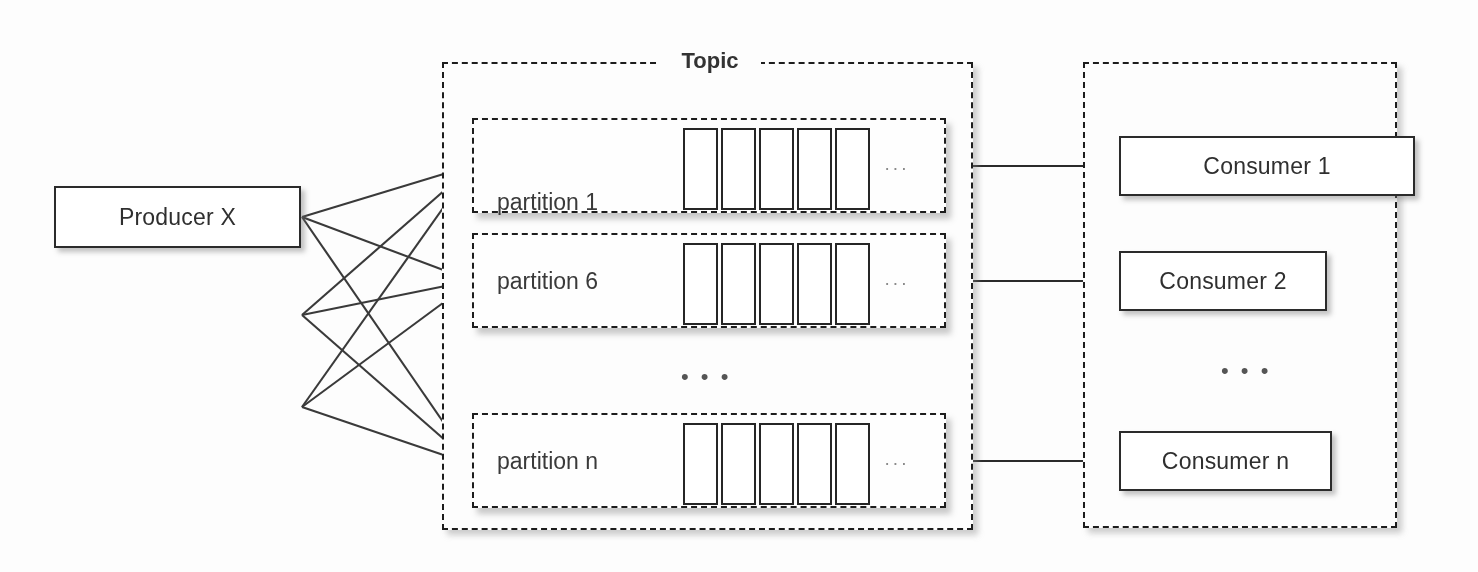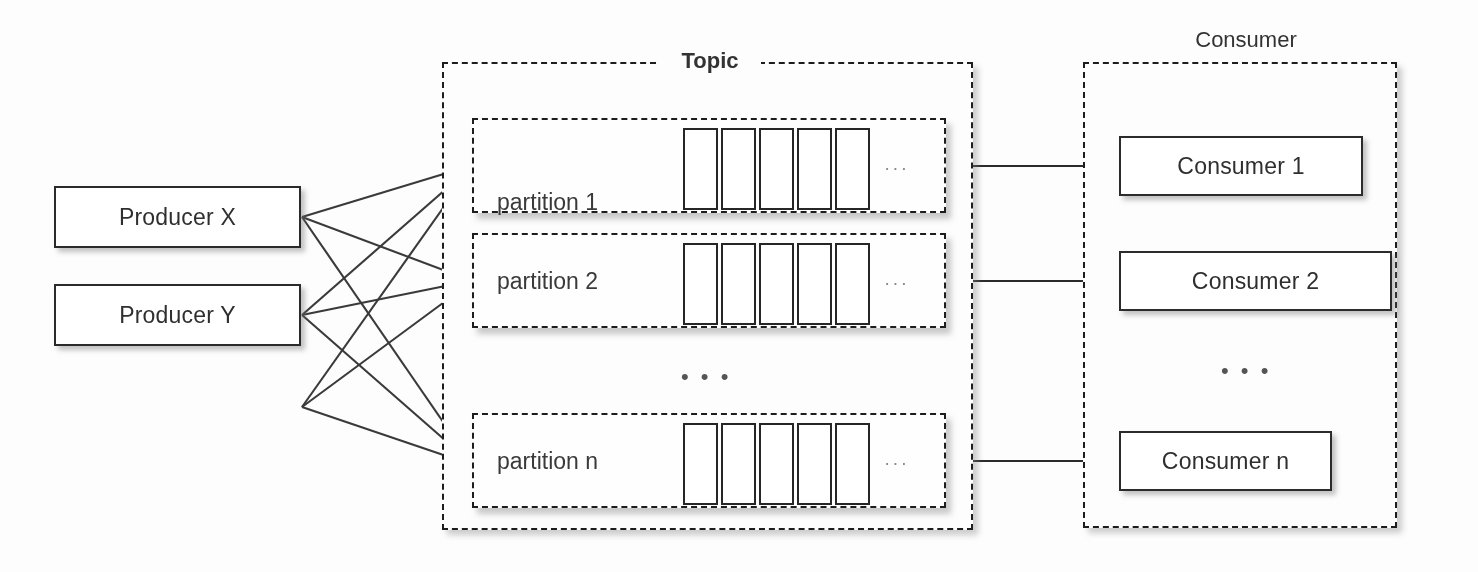"Consumer" div.zone-label { html: <div>Consumer</div> -> none }
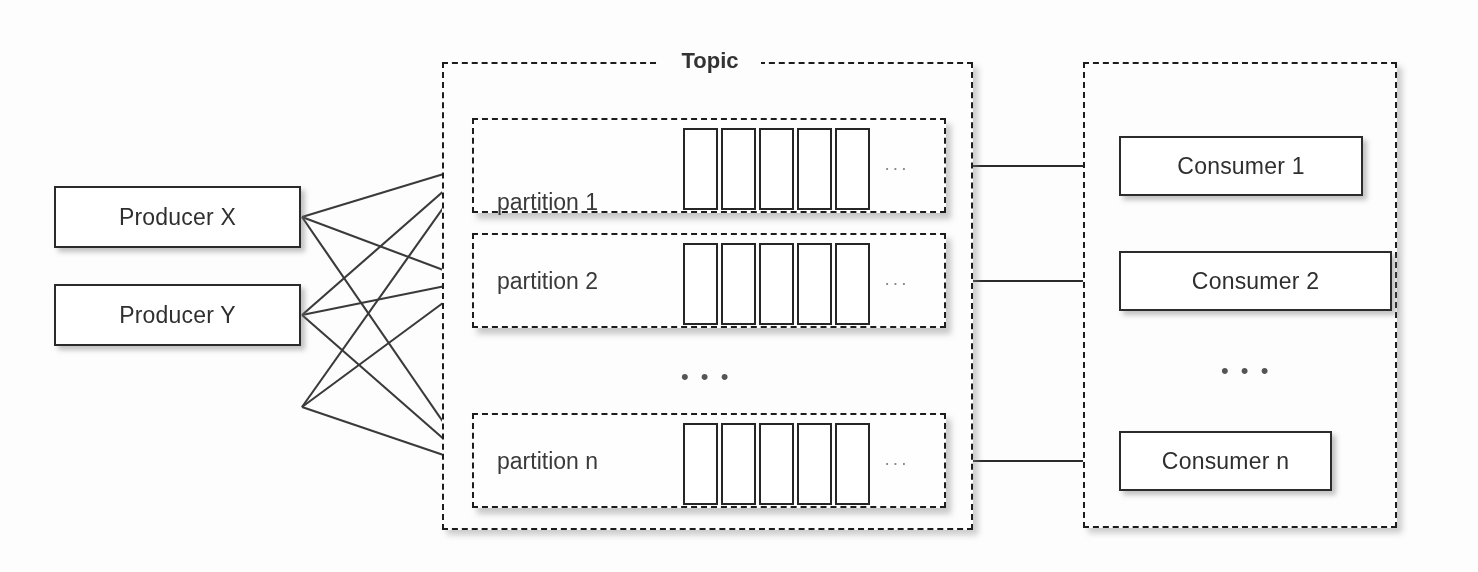"Consumer 1" div.solid-box { width: 244px -> 296px }
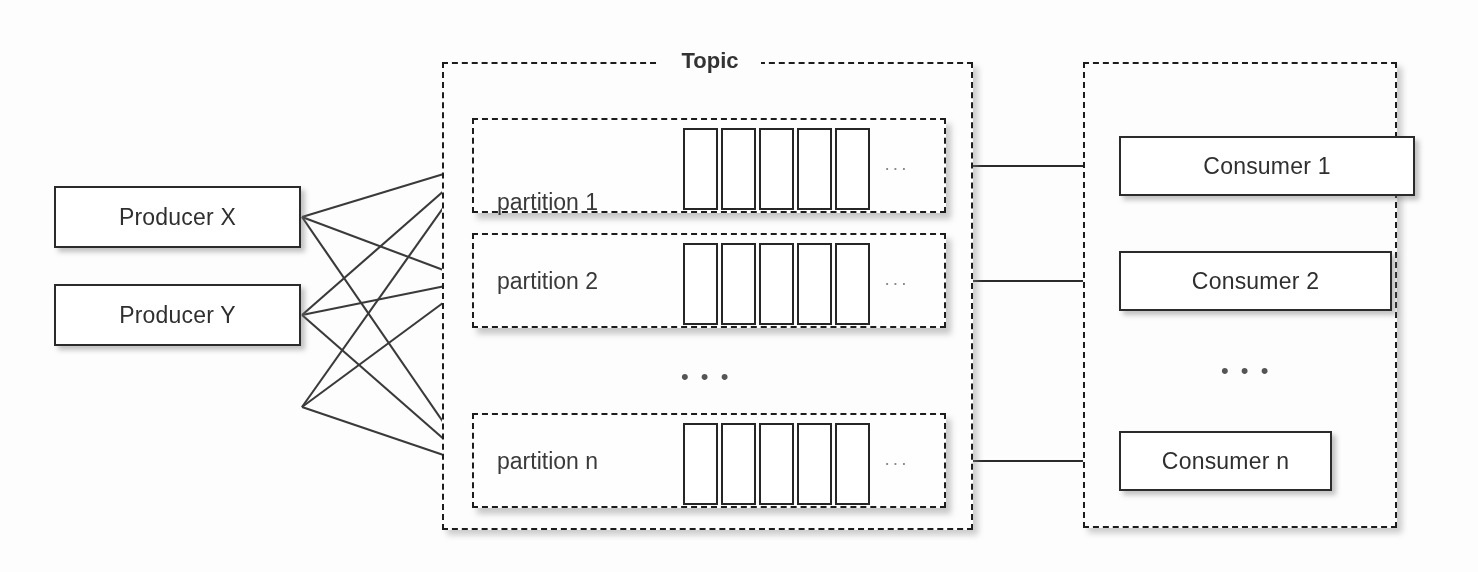"partition 2" div.partition-label { text: 2 -> 6 }
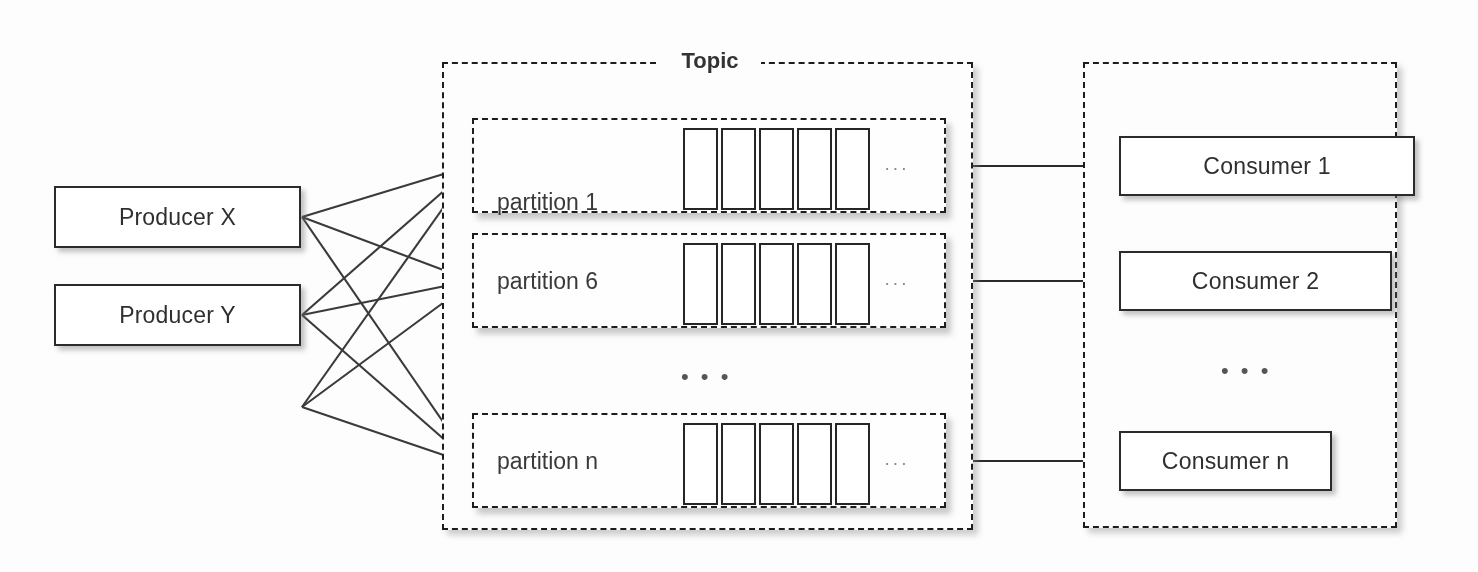"Consumer 2" div.solid-box { width: 273px -> 208px }
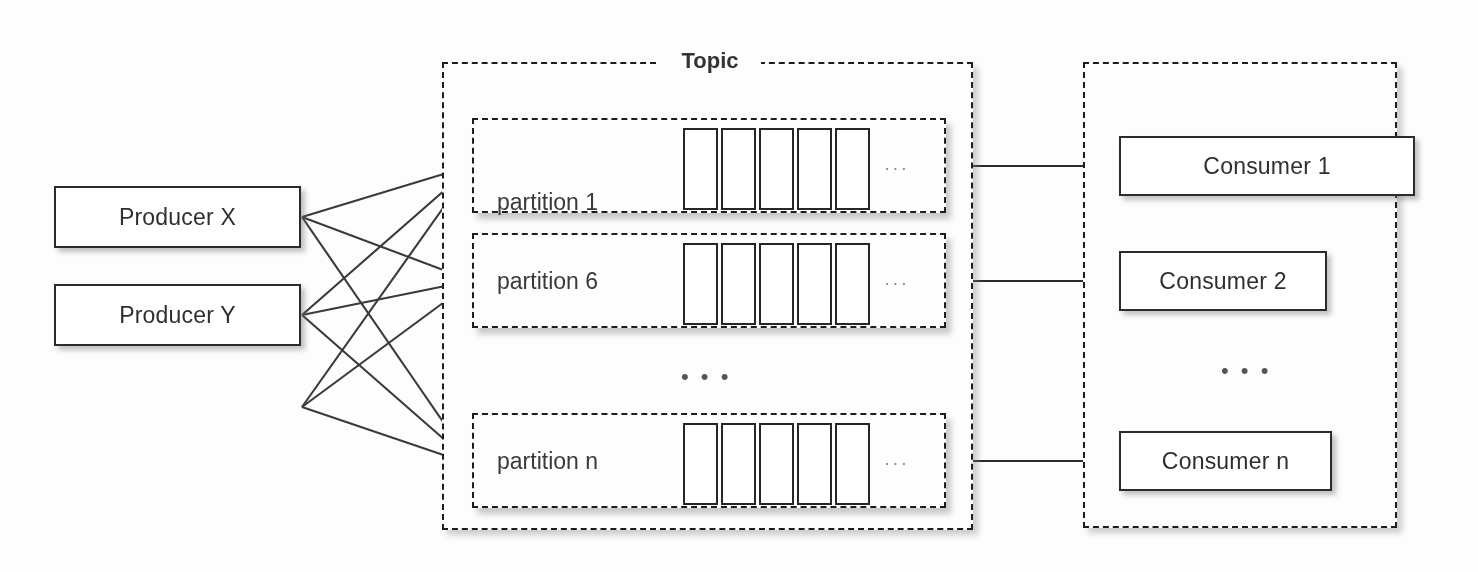"Producer Y" div.solid-box { html: <div> <span>Producer Y</span> </div> -> none }
